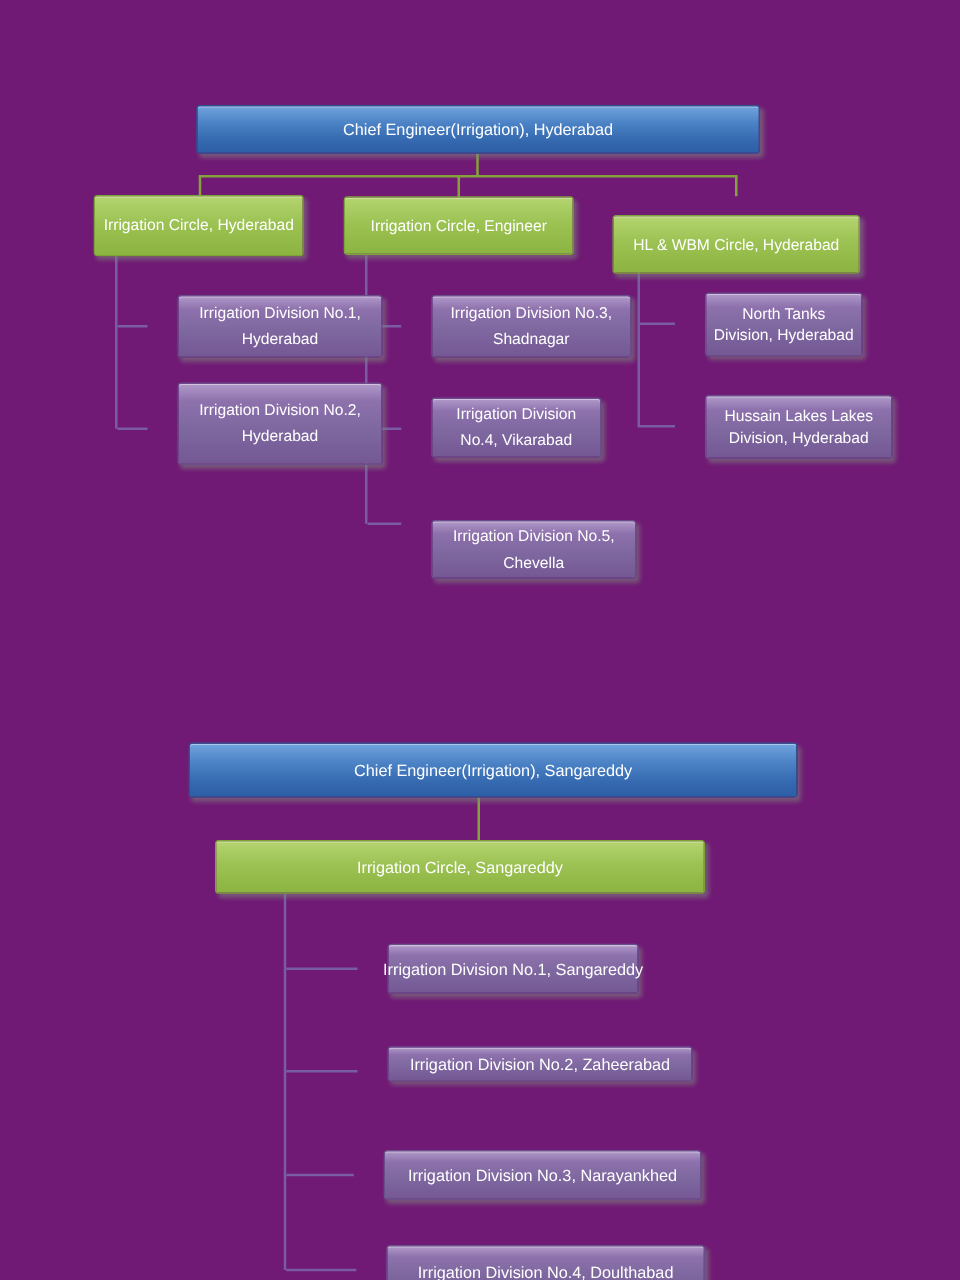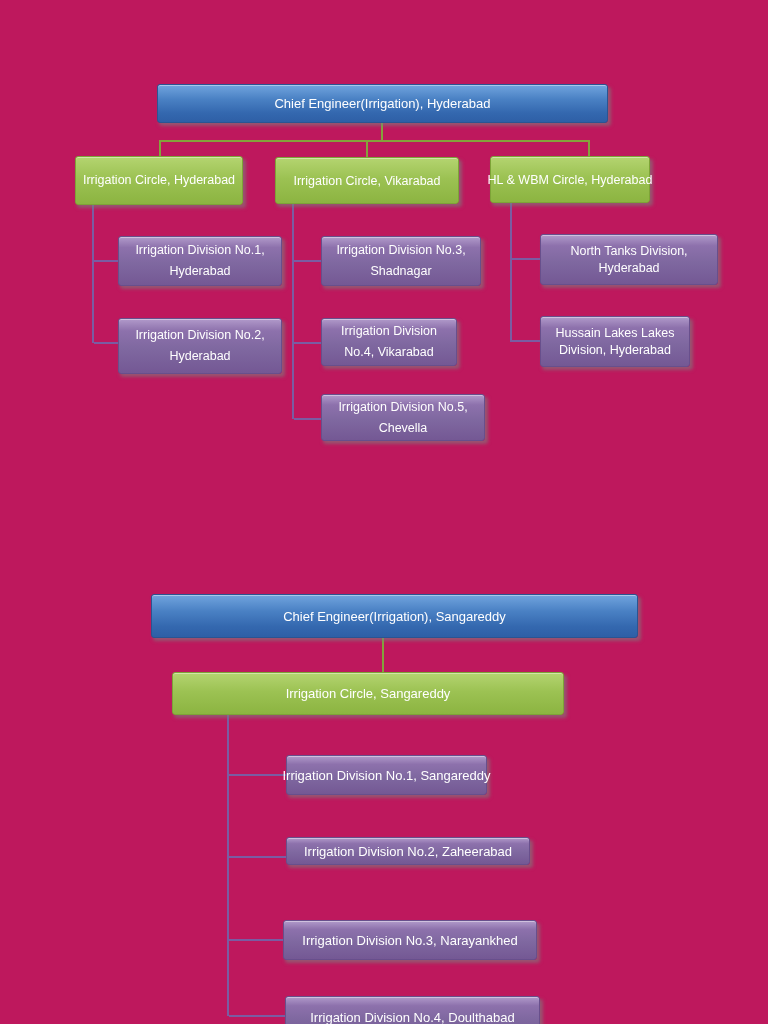"Chief Engineer(Irrigation), Hyderabad" .page { background: #be185d -> #701a75 }
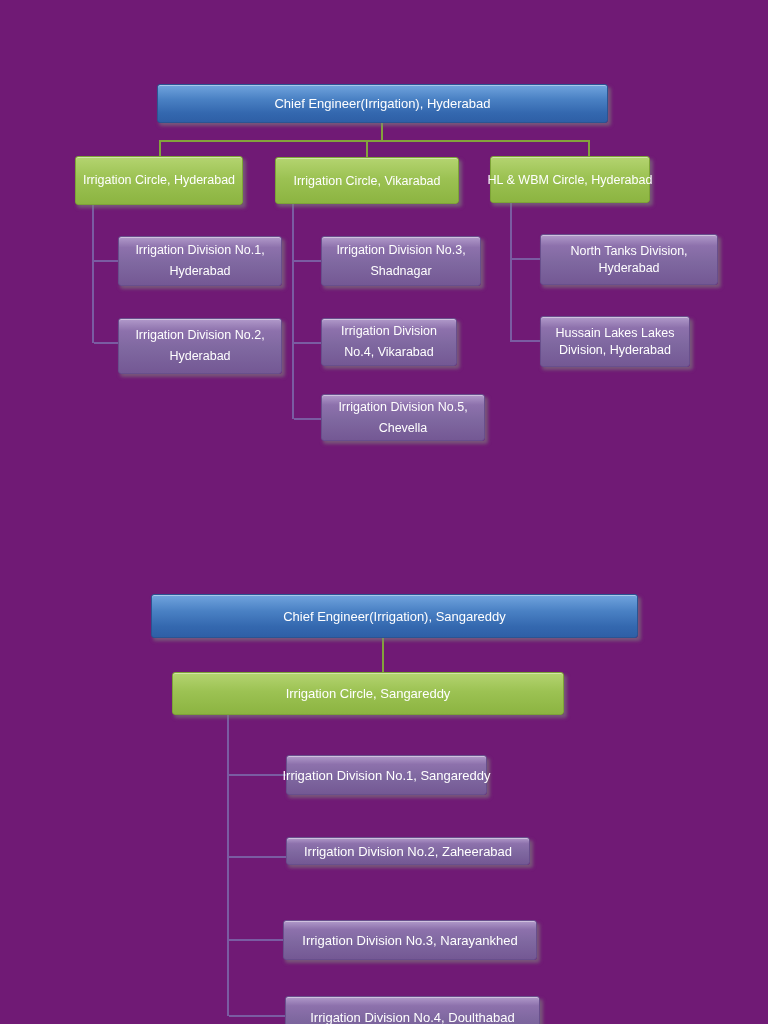"Irrigation Circle, Vikarabad" div.node { text: Vikarabad -> Engineer }
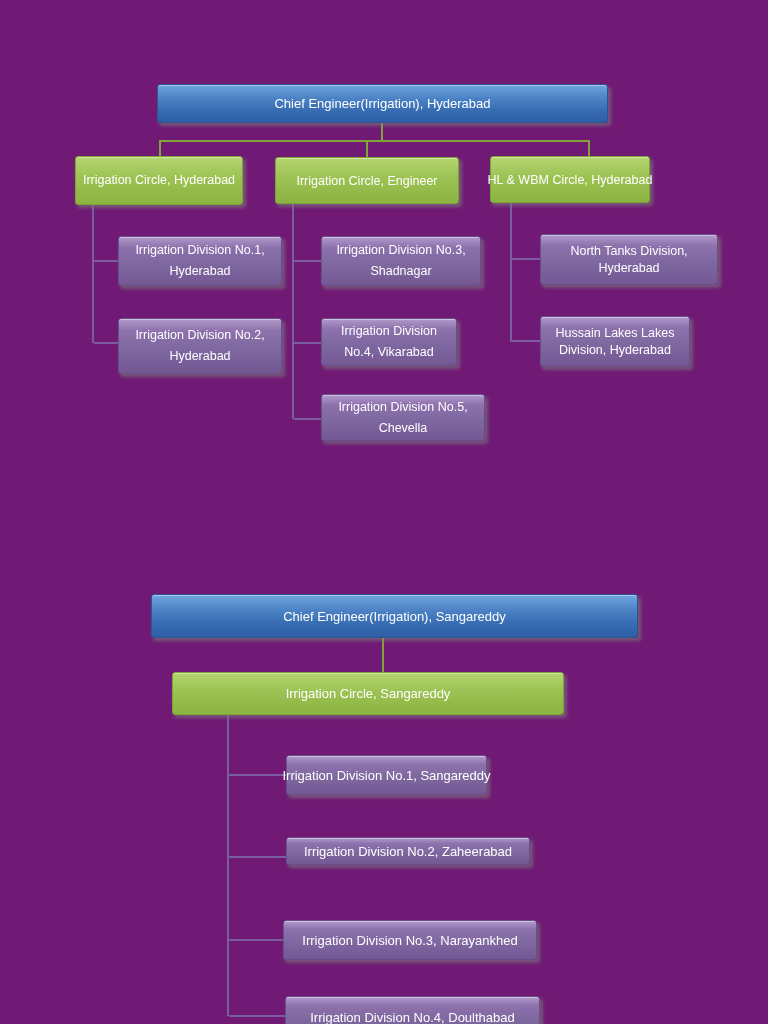"HL & WBM Circle, Hyderabad" div.node { top: 156px -> 172px; width: 160px -> 198px }
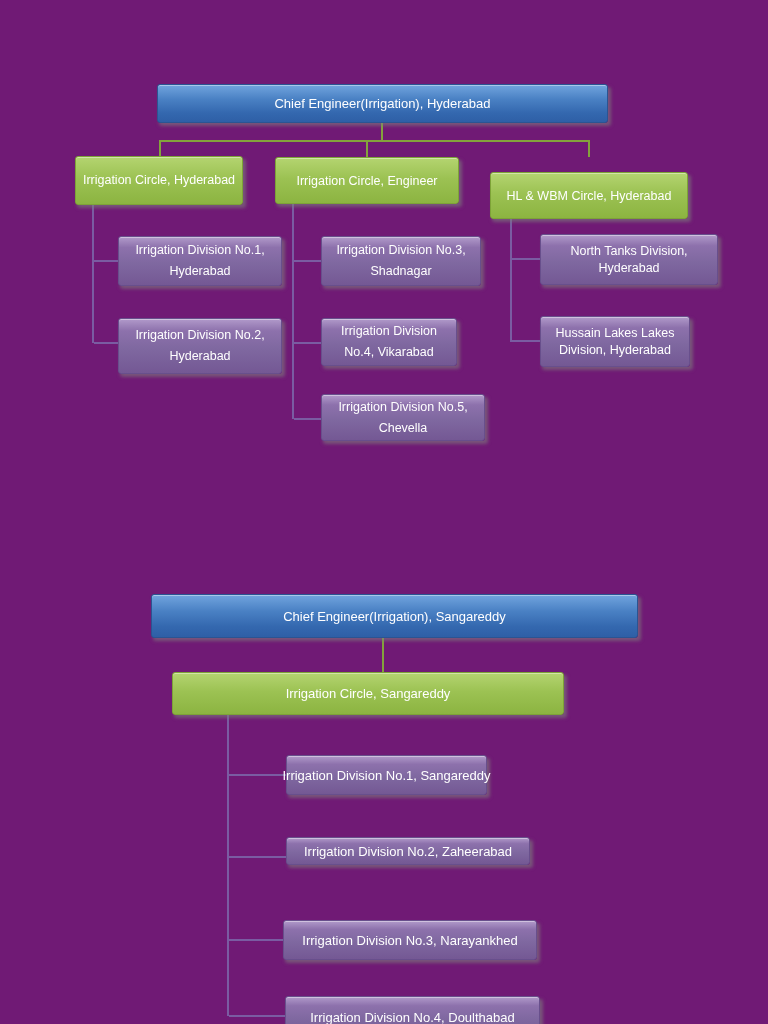"Irrigation Division No.1, Hyderabad" .purple { margin-left: none -> 24px }
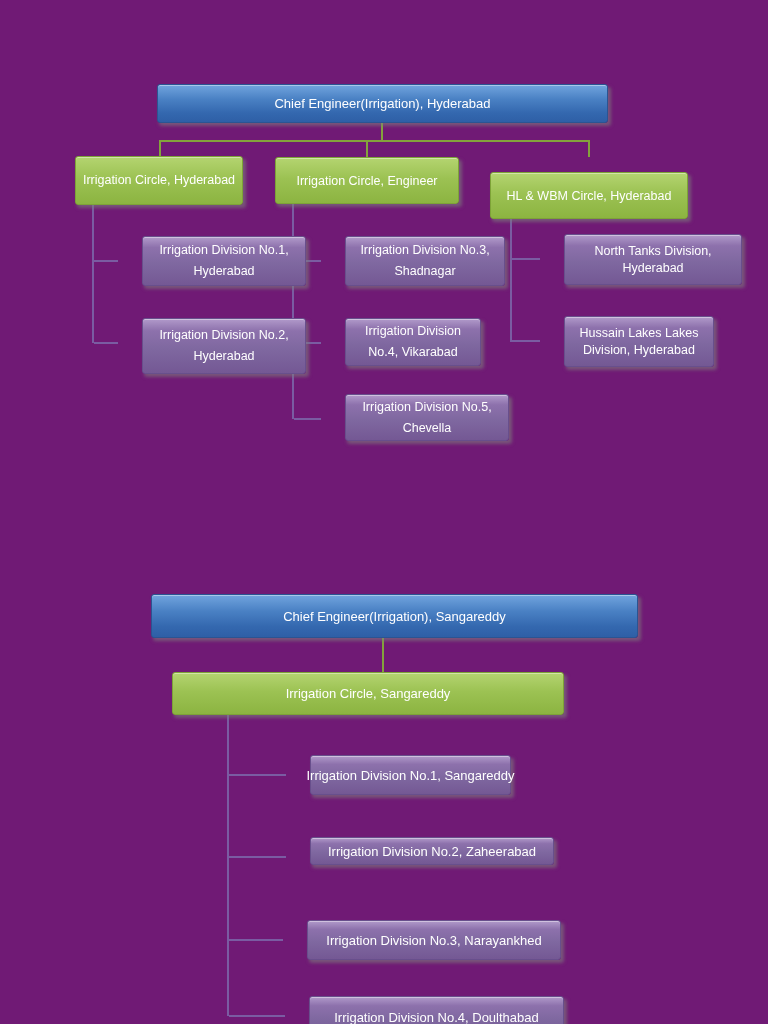"North Tanks Division, Hyderabad" div.node { width: 178px -> 126px }
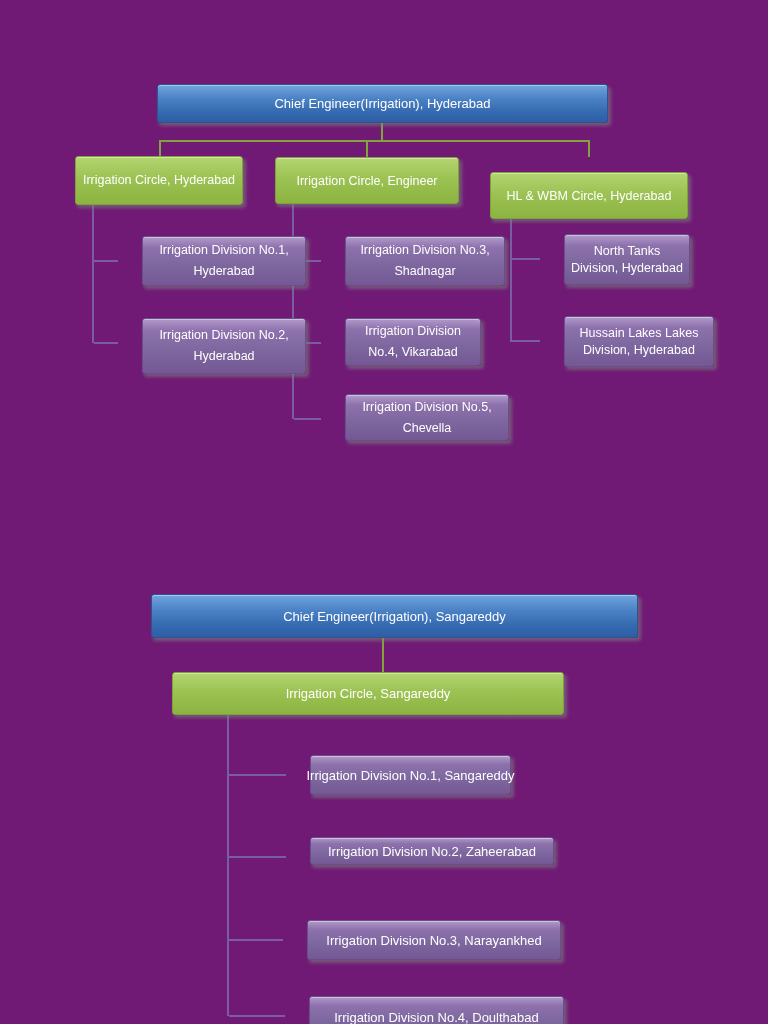"Irrigation Division No.2, Hyderabad" div.node { height: 56px -> 66px; top: 318px -> 306px }
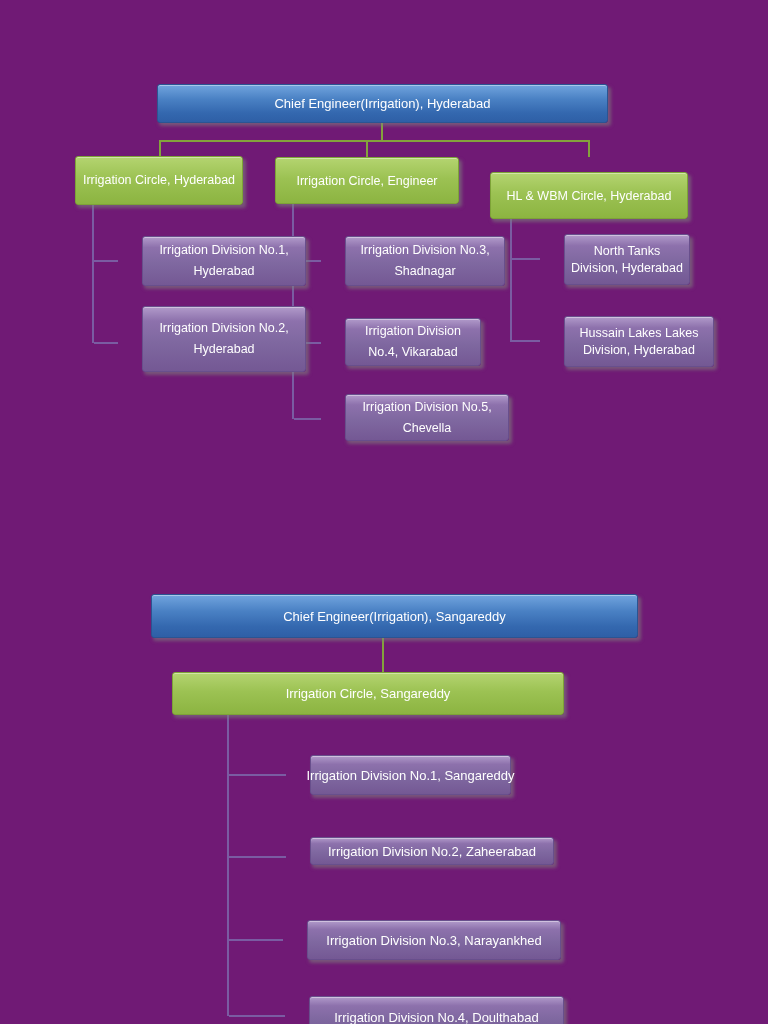"Irrigation Division No.5, Chevella" div.node { top: 394px -> 416px }
